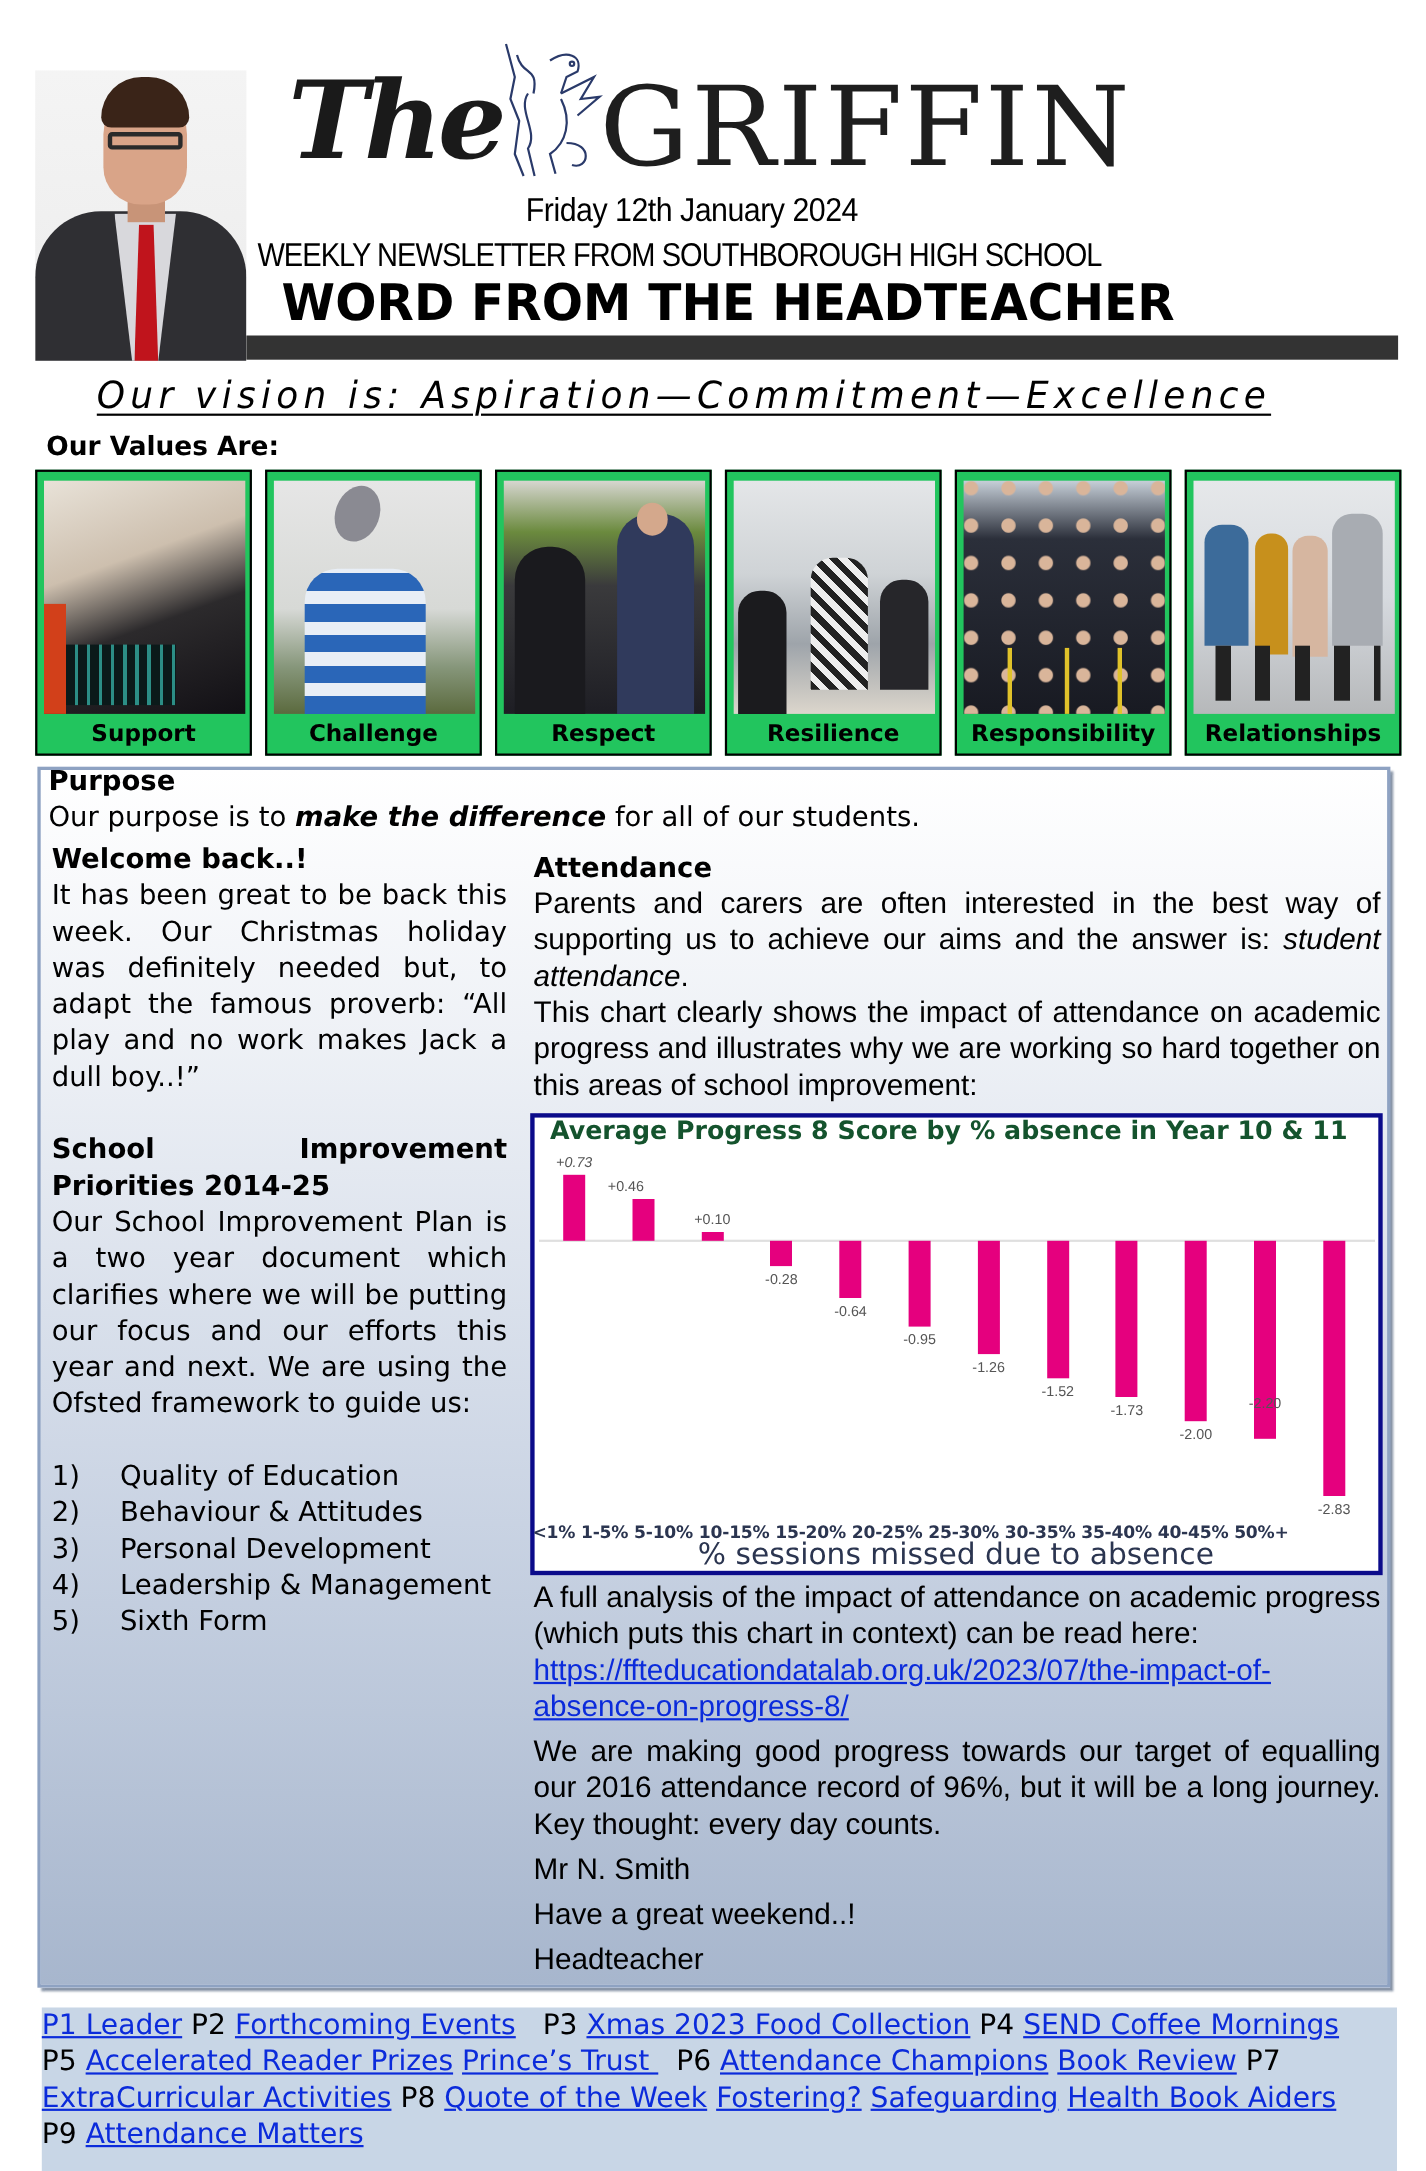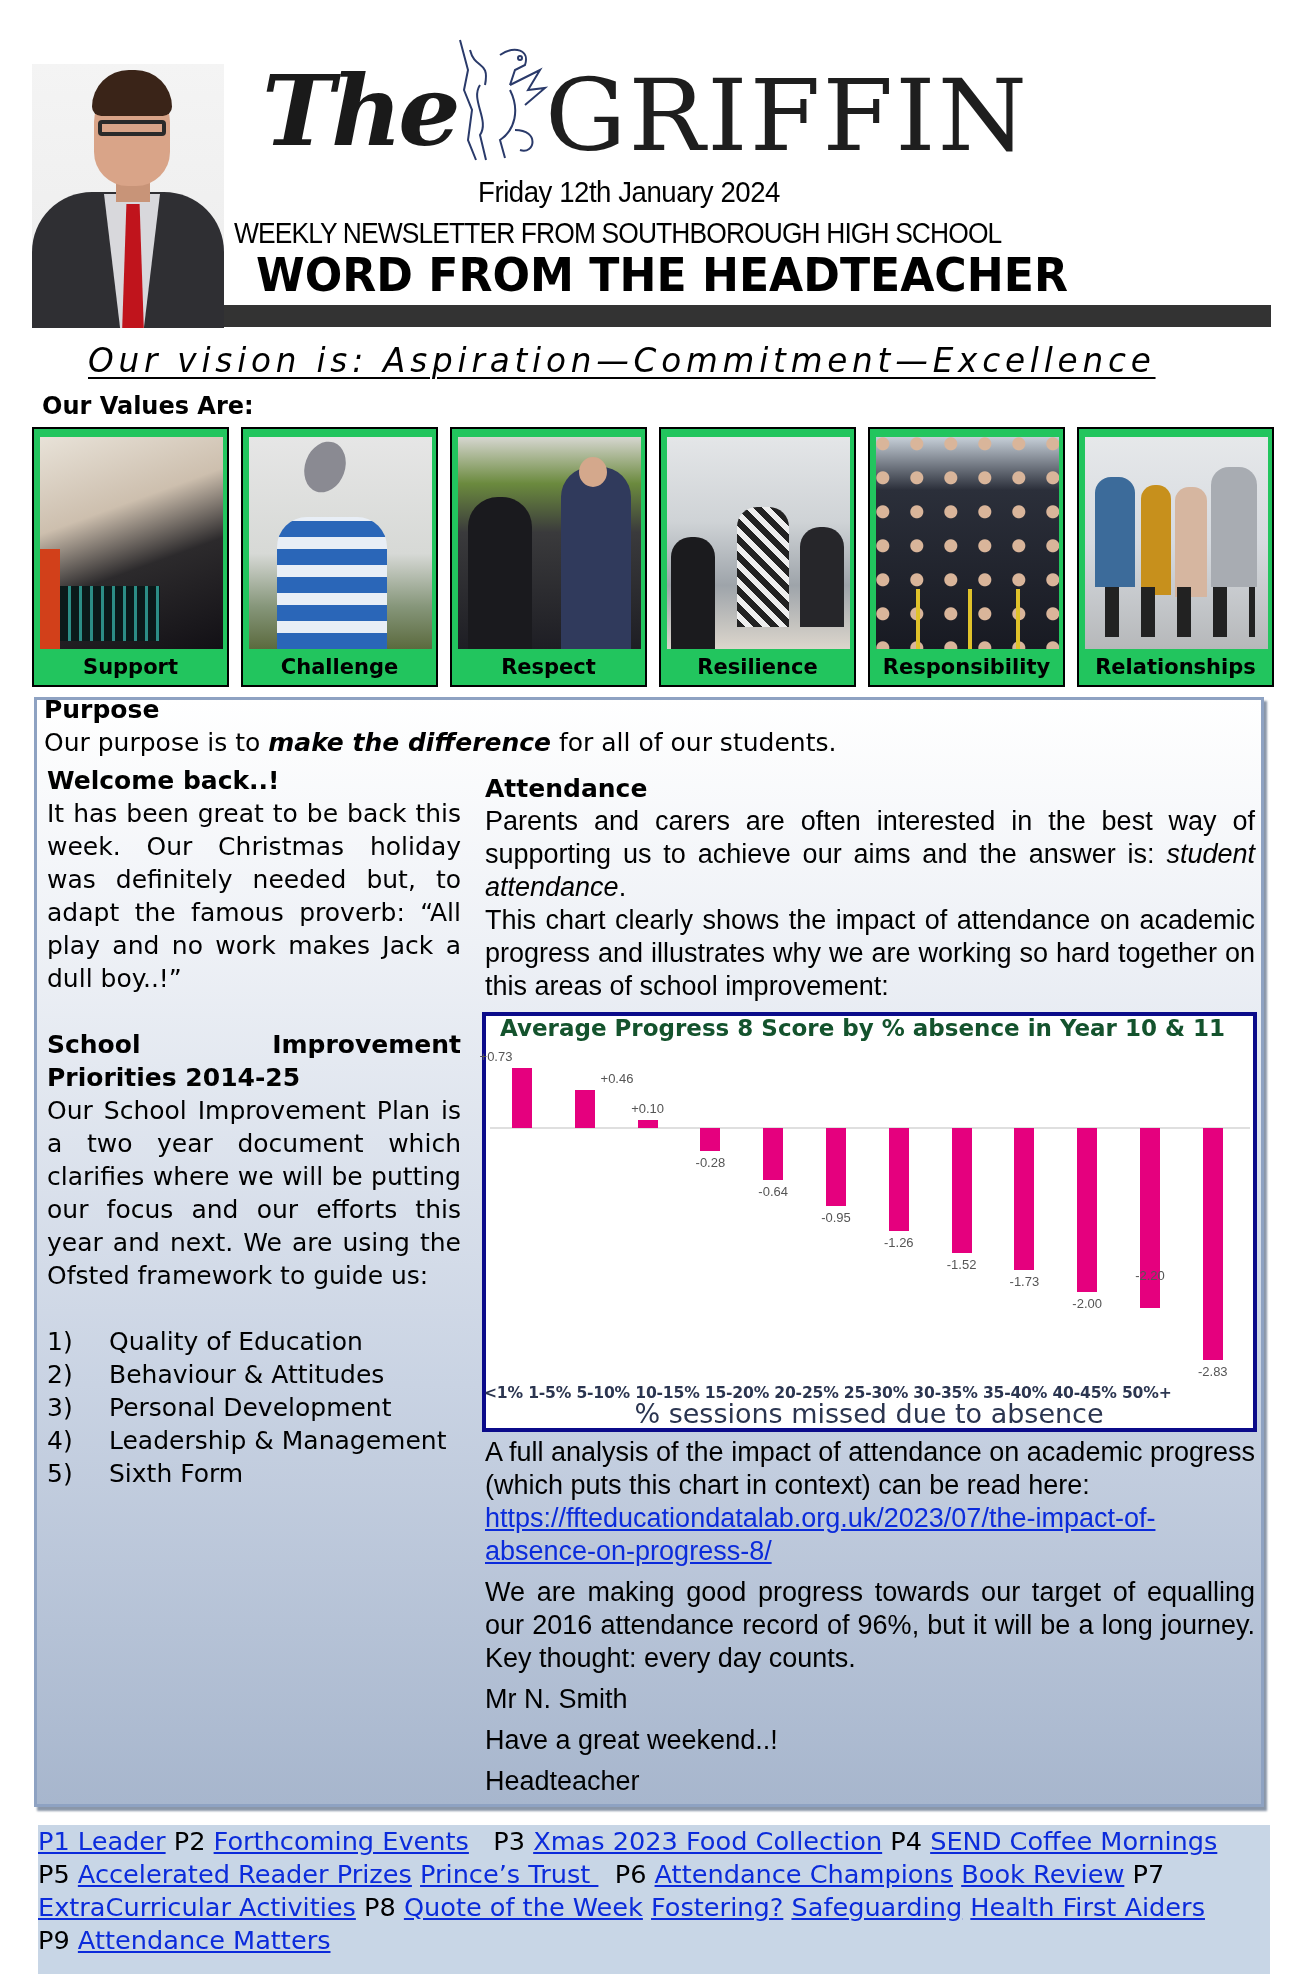"+0.73" div.bar-label { font-style: none -> italic; left: 461px -> 487px }
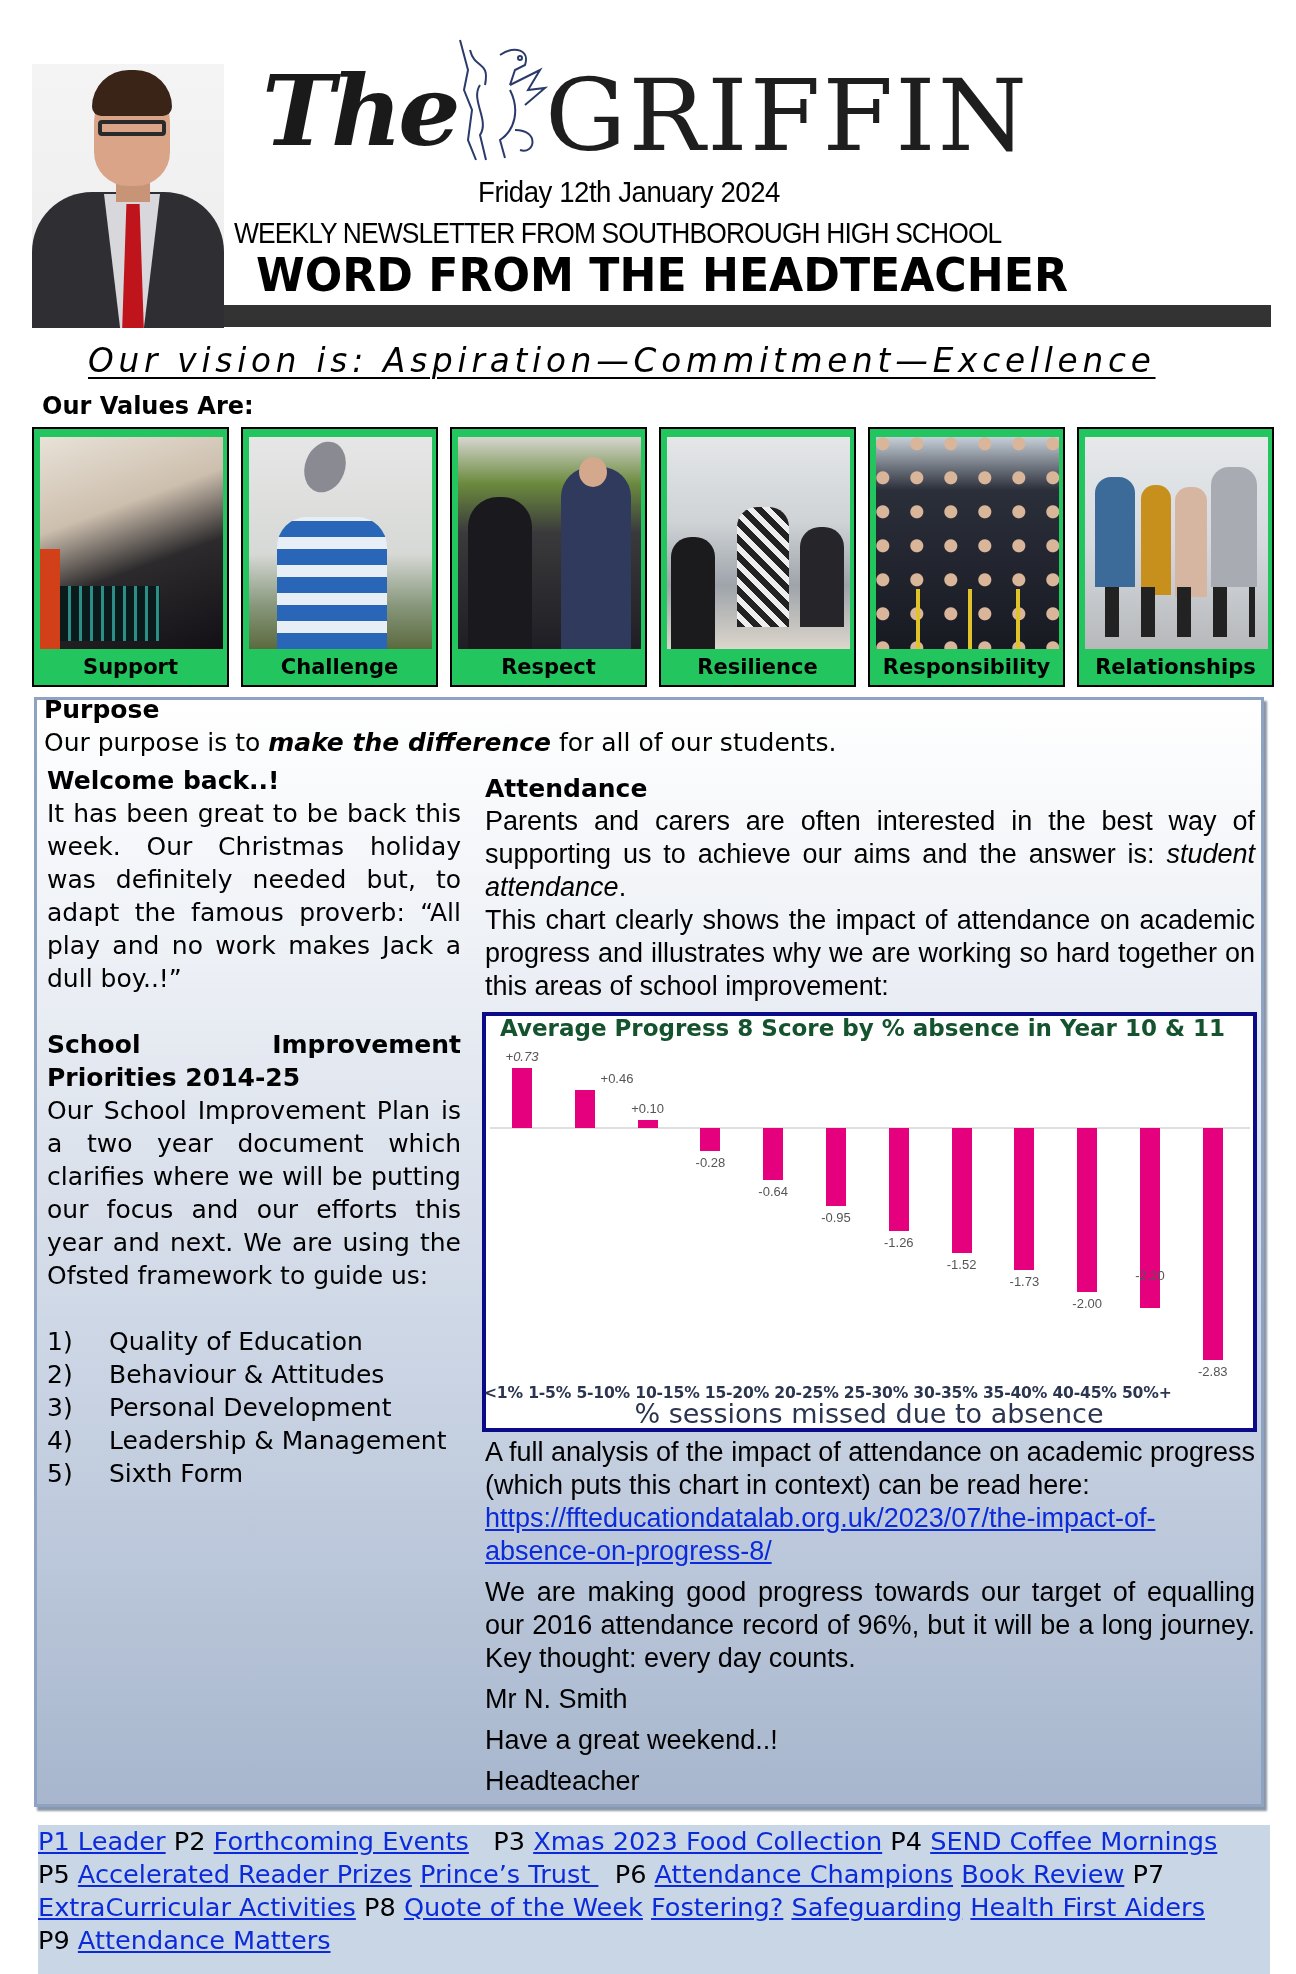"+0.46" div.bar-label { left: 582px -> 534px }
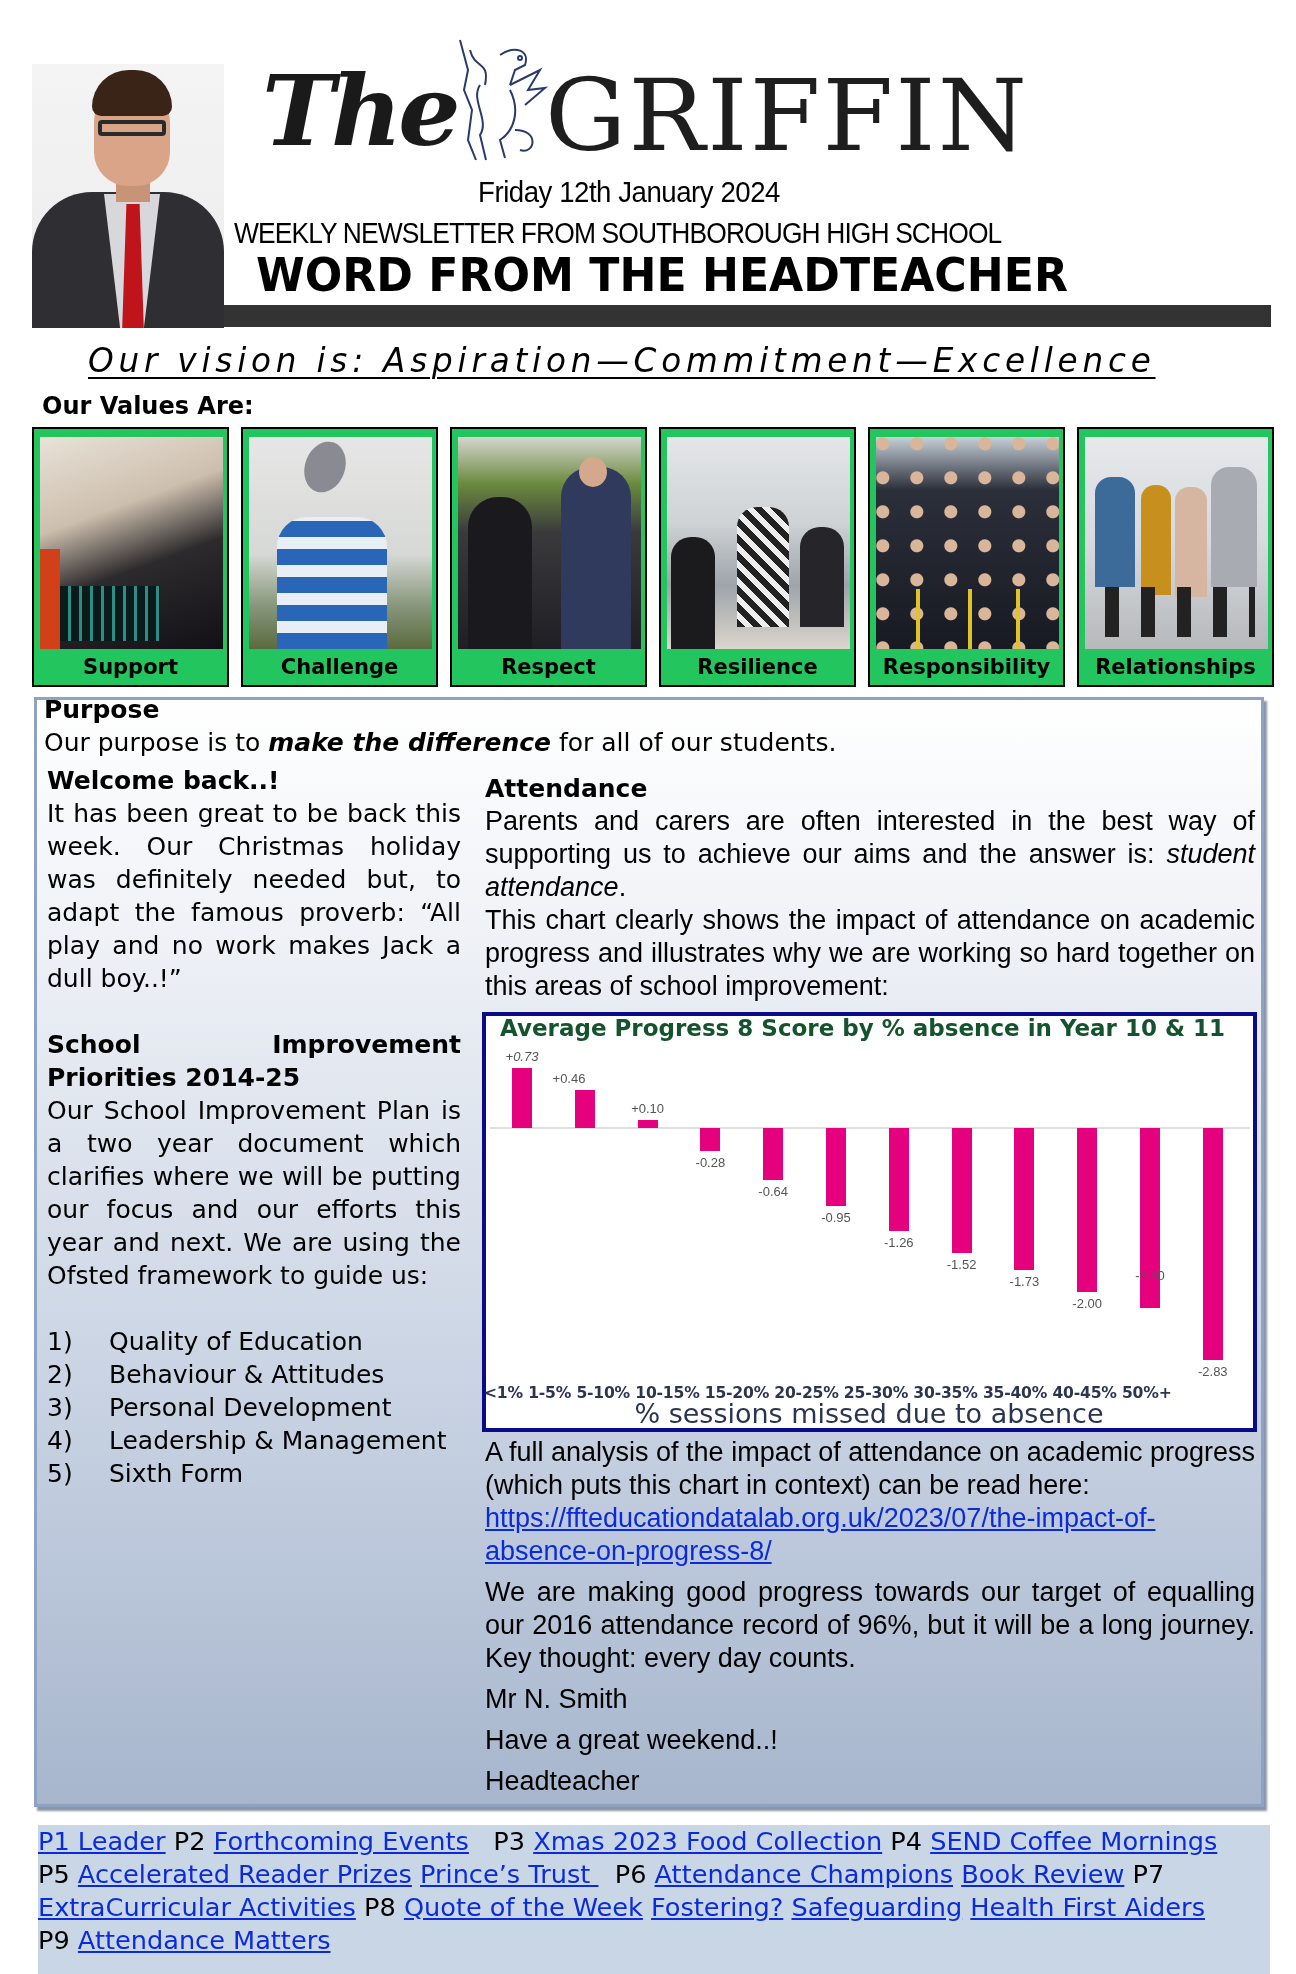"Health First Aiders" a.link { text: First -> Book }
